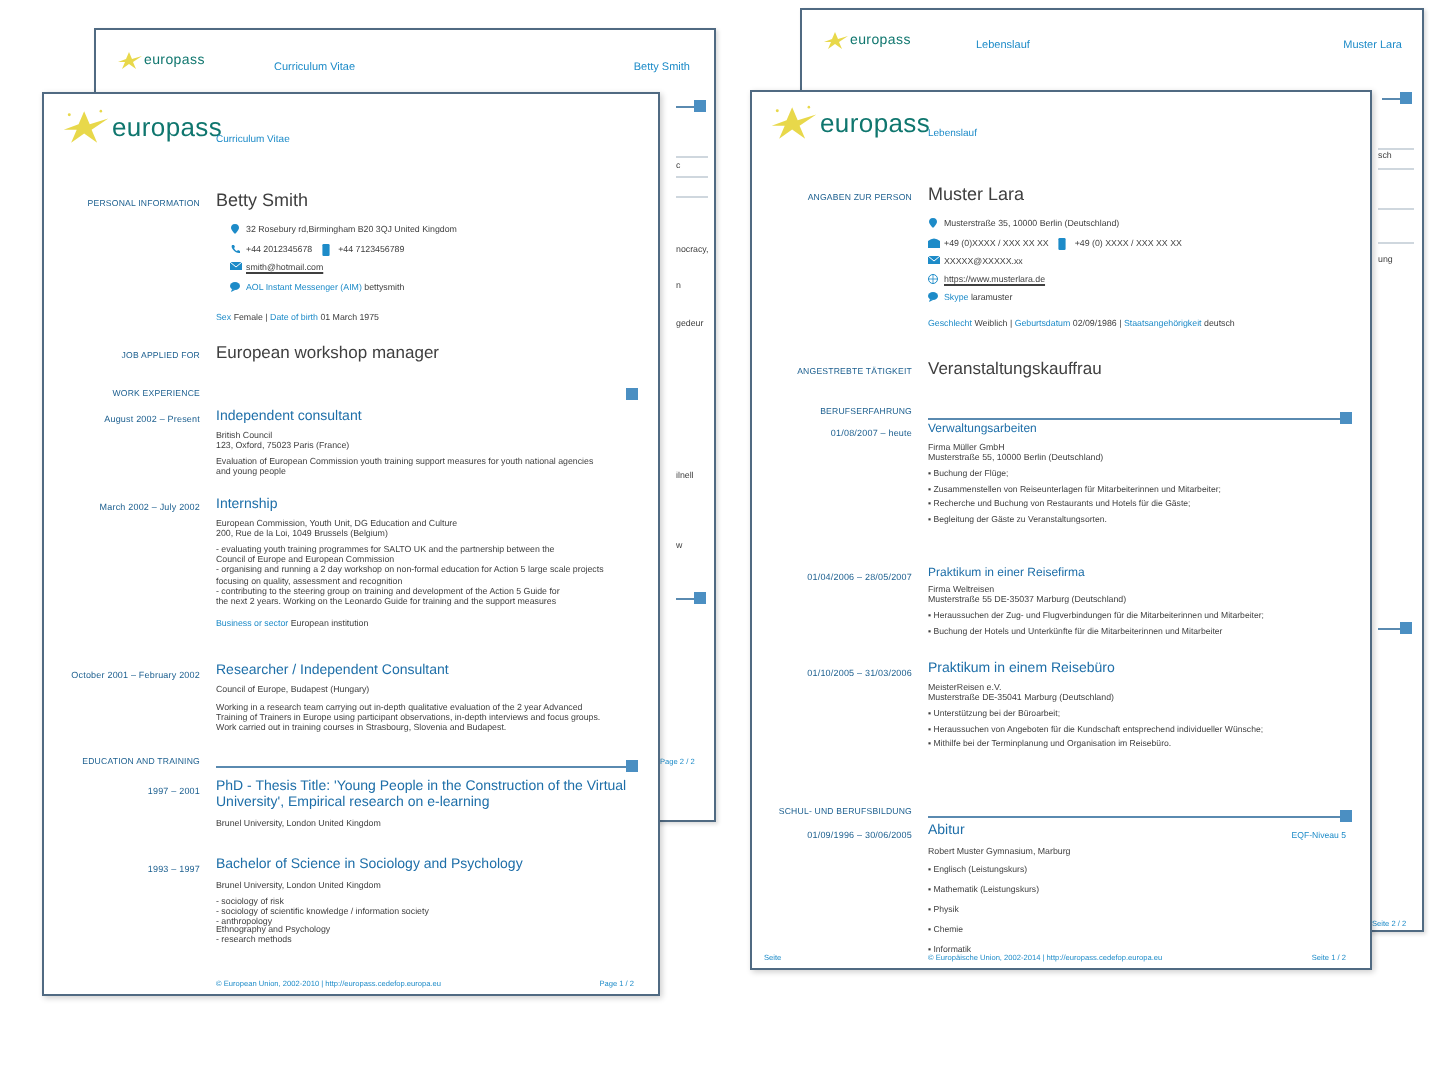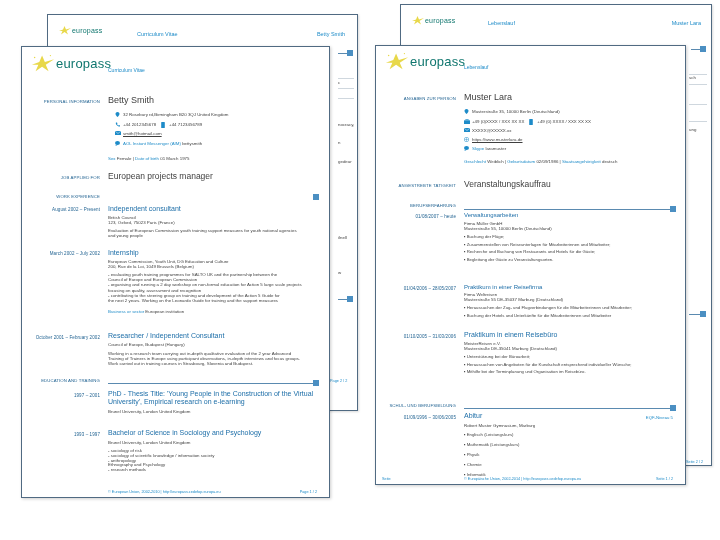"European projects manager" div.big { text: projects -> workshop }
